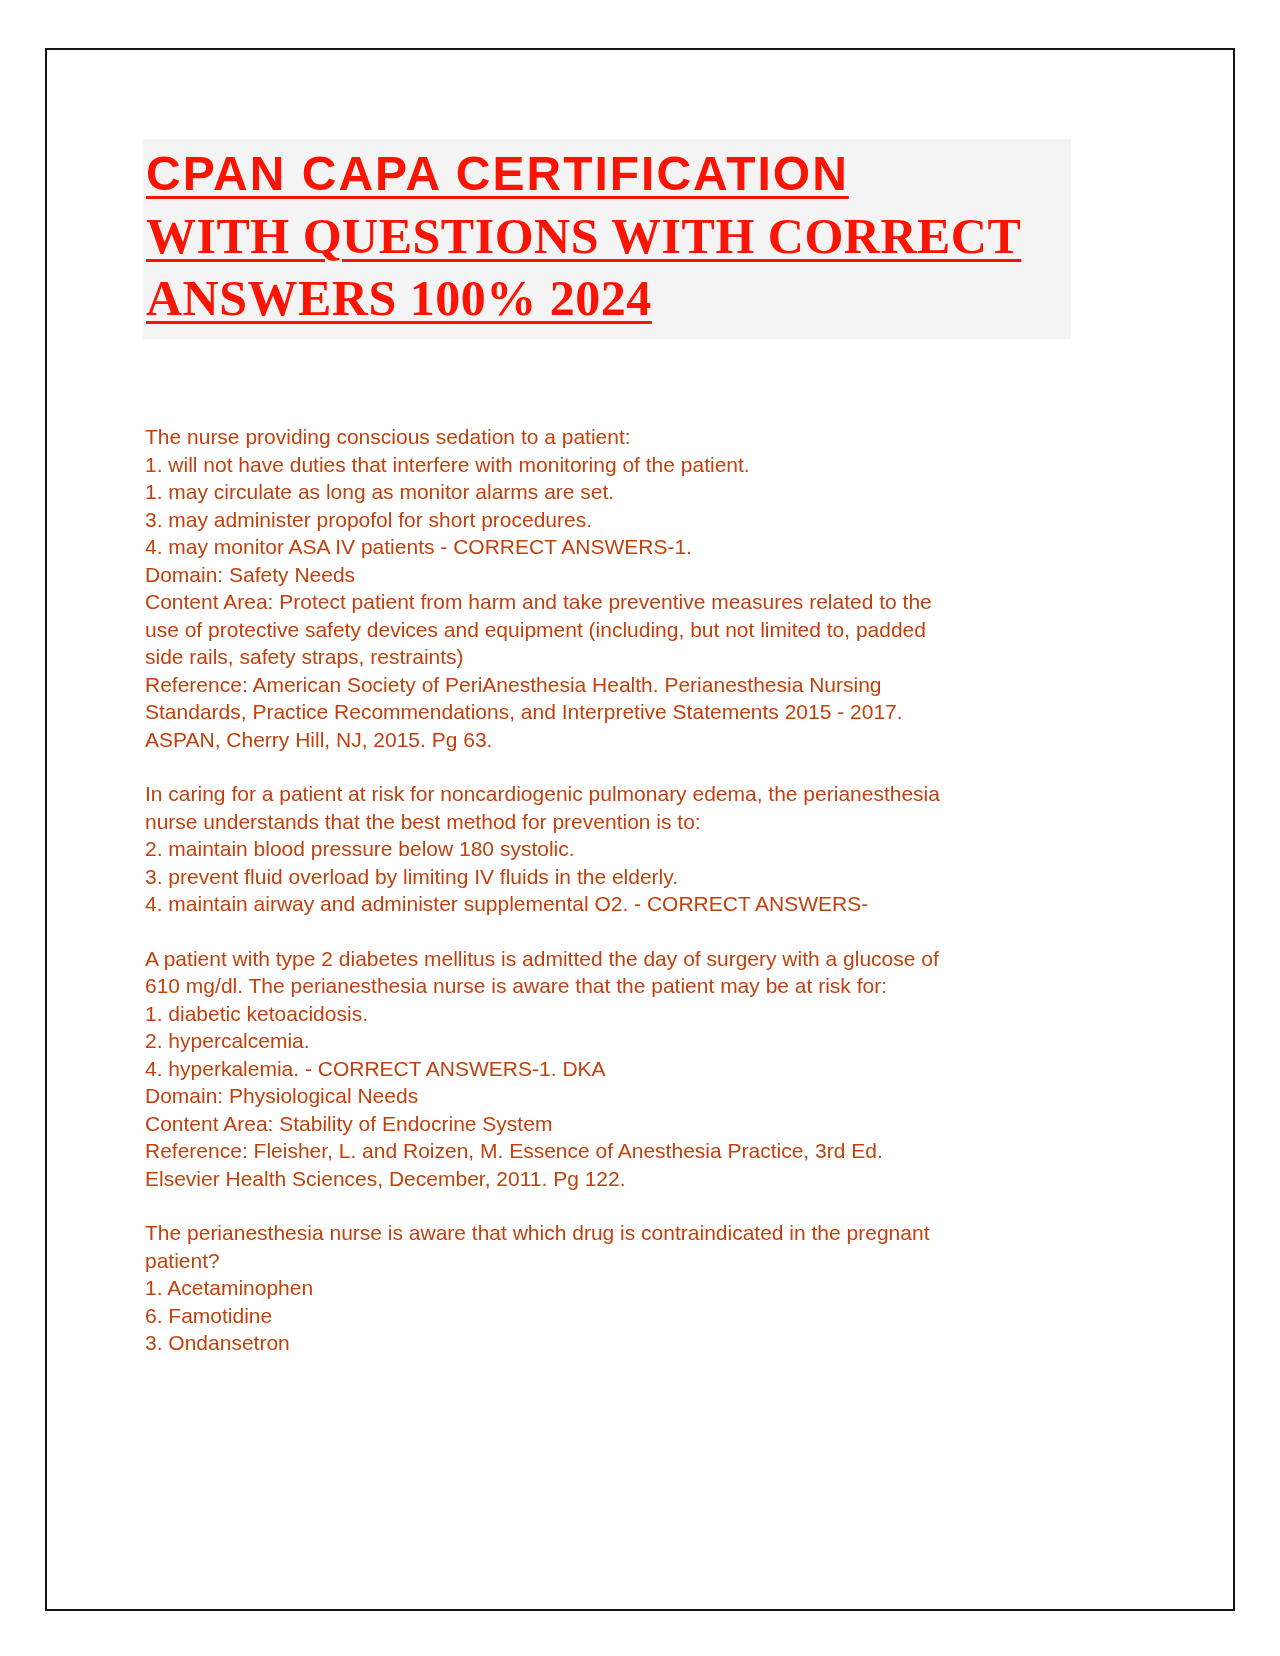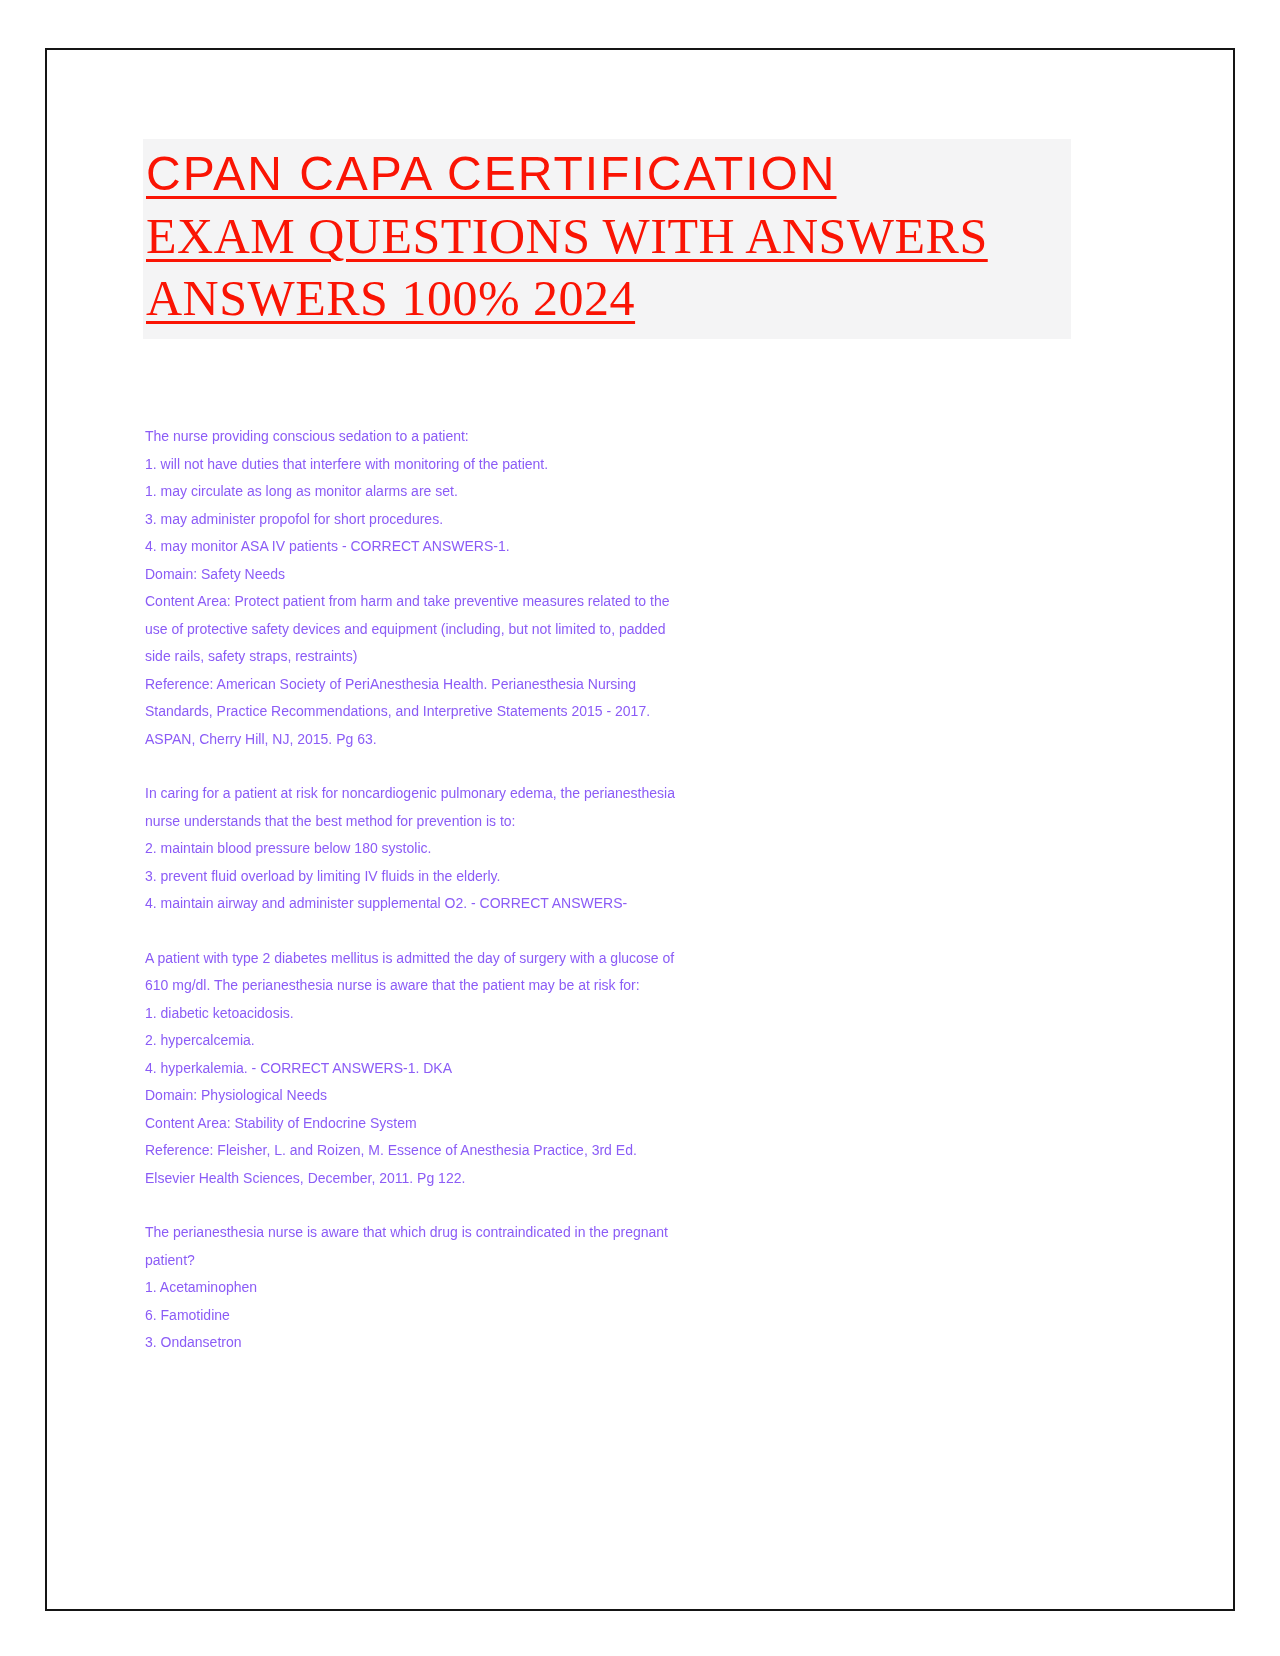"CPAN CAPA CERTIFICATION" .title-line { font-weight: normal -> bold }
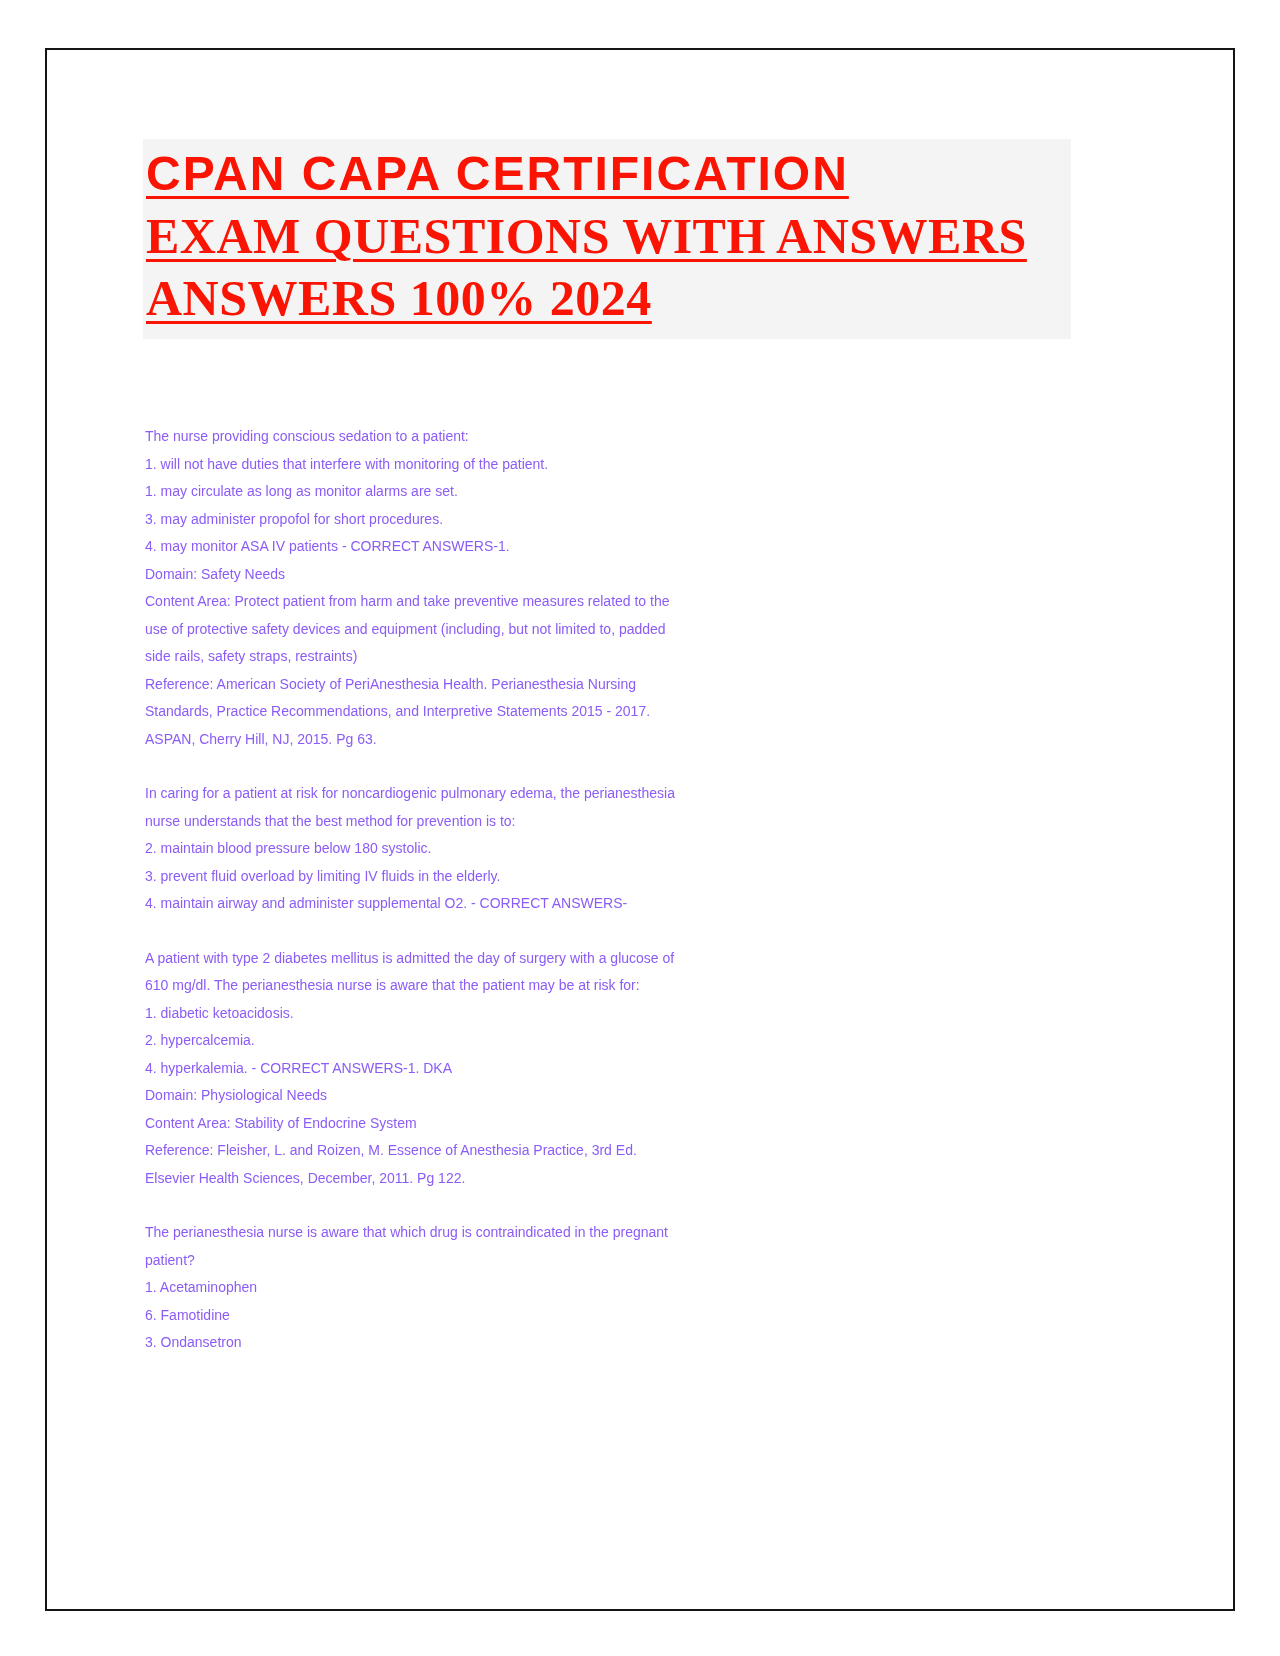"EXAM QUESTIONS WITH ANSWERS" div.title-line { text: EXAM QUESTIONS WITH ANSWERS -> WITH QUESTIONS WITH CORRECT }
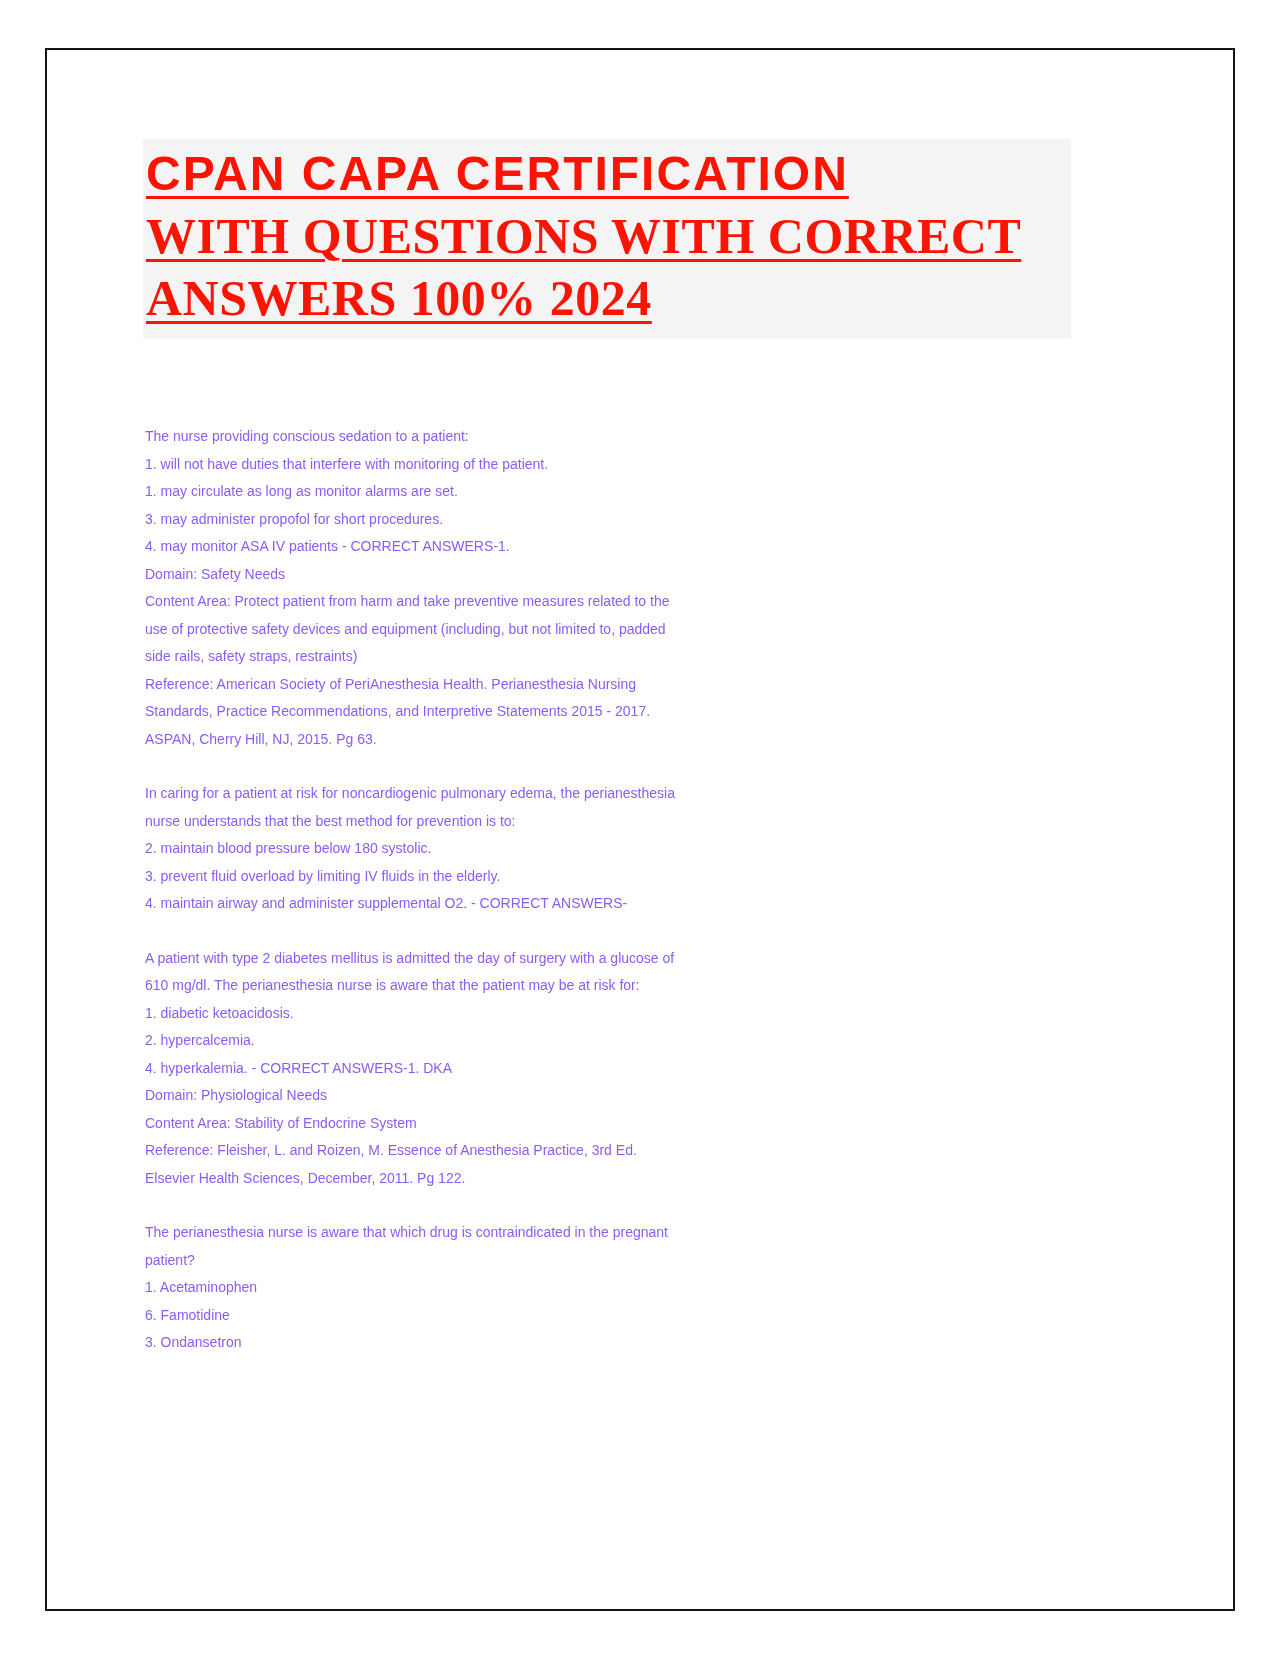"The nurse providing conscious sedation" .document-body { color: #8b5cf6 -> #c2410c; font-size: 14px -> 21px }
